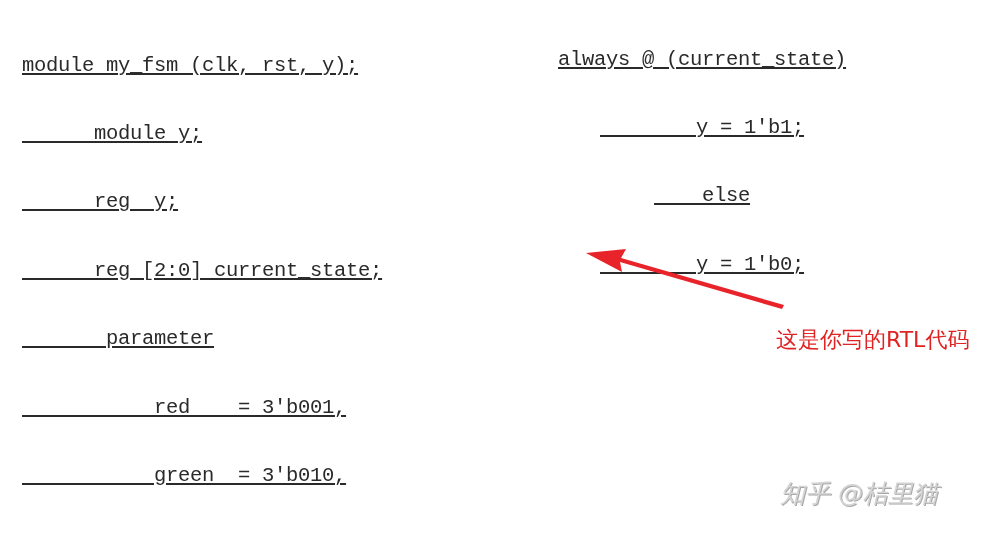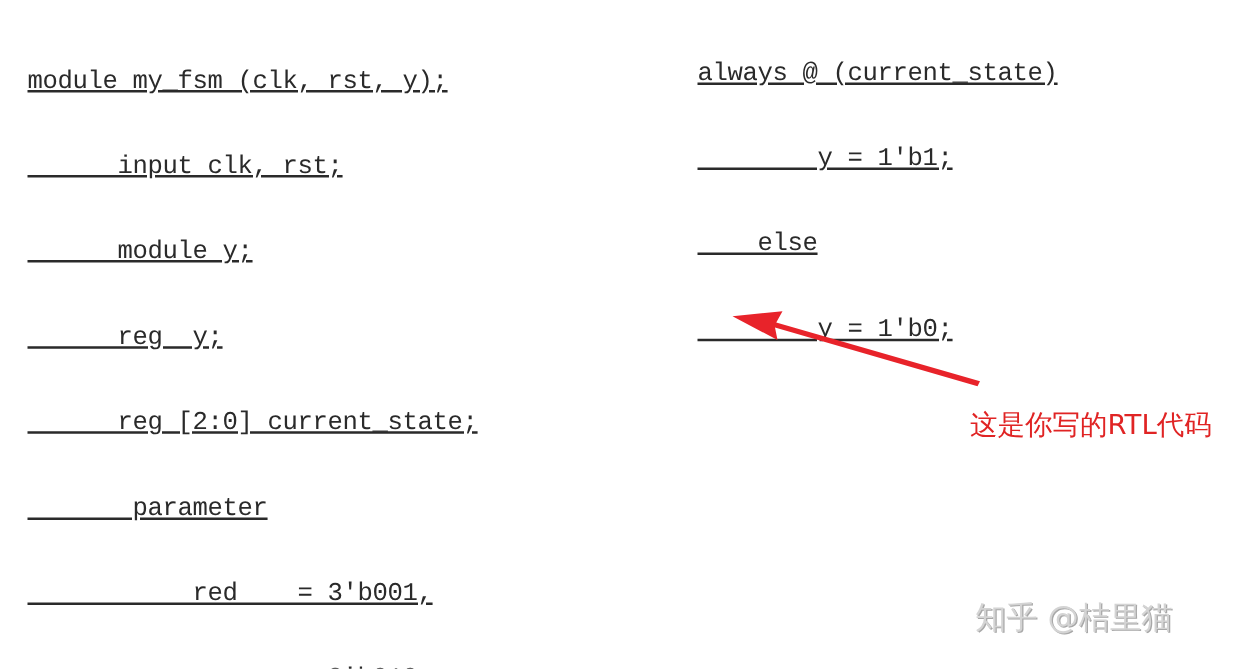"always @ (current_state)" #right-code { text-align: none -> center }
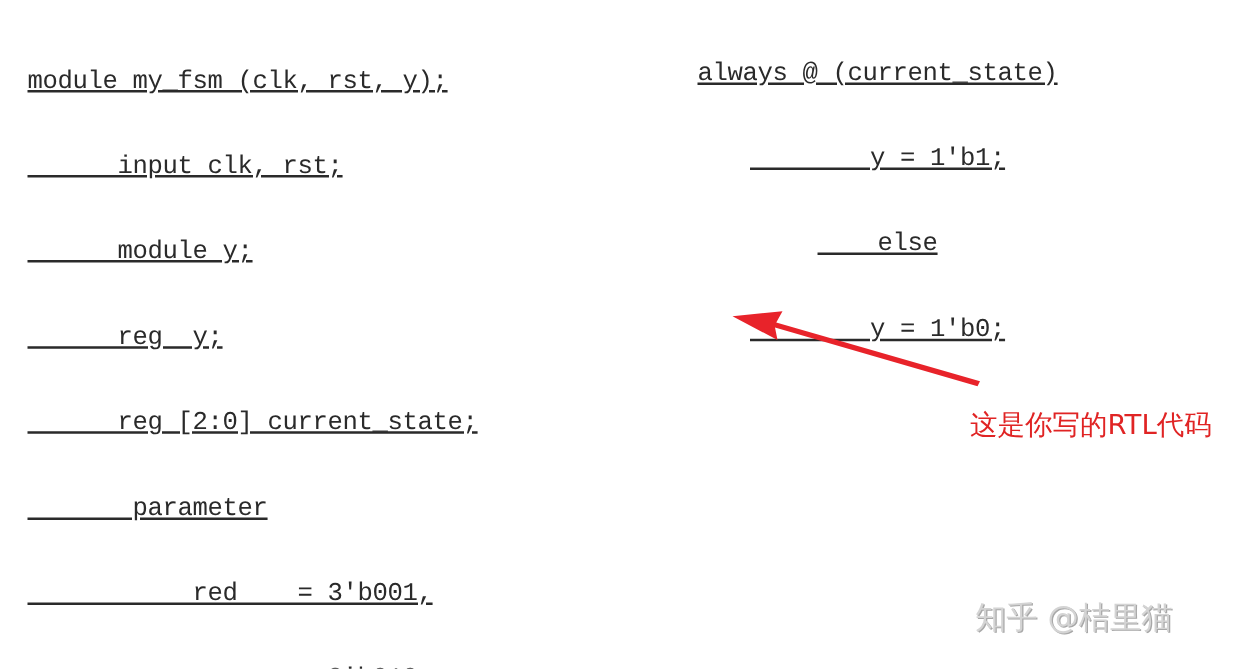"input clk, rst;" span.line { html: <span> input clk, rst;</span> -> none }
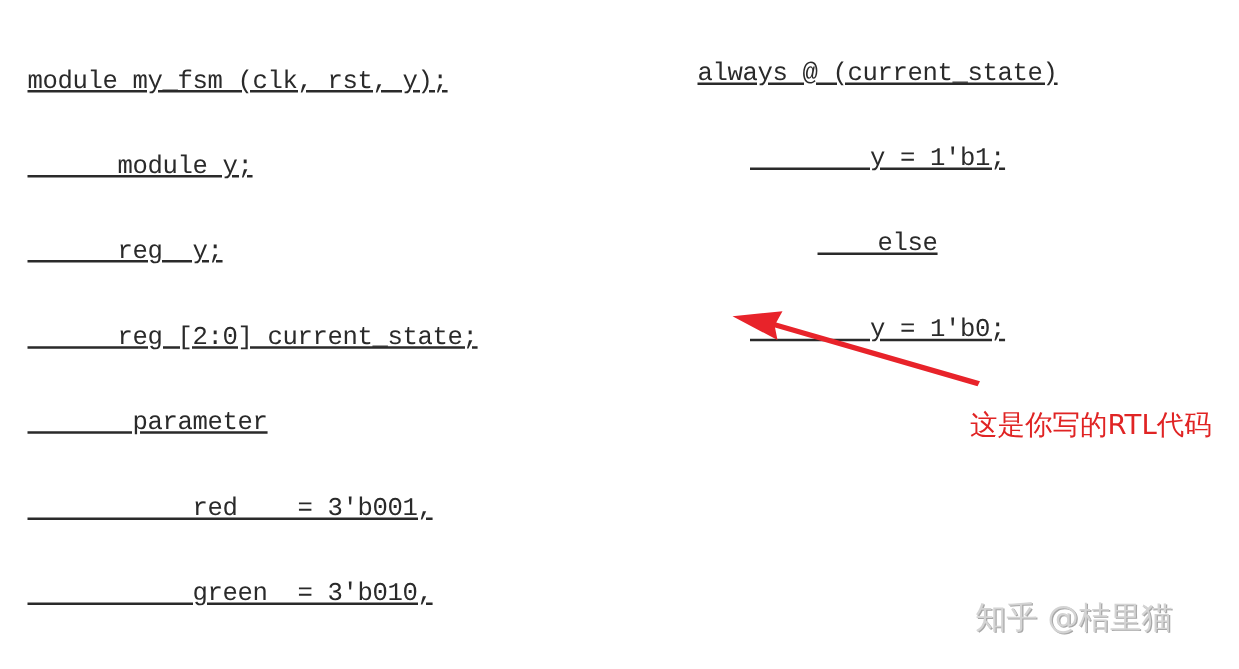"知乎 @桔里猫" .watermark { font-style: none -> italic }
